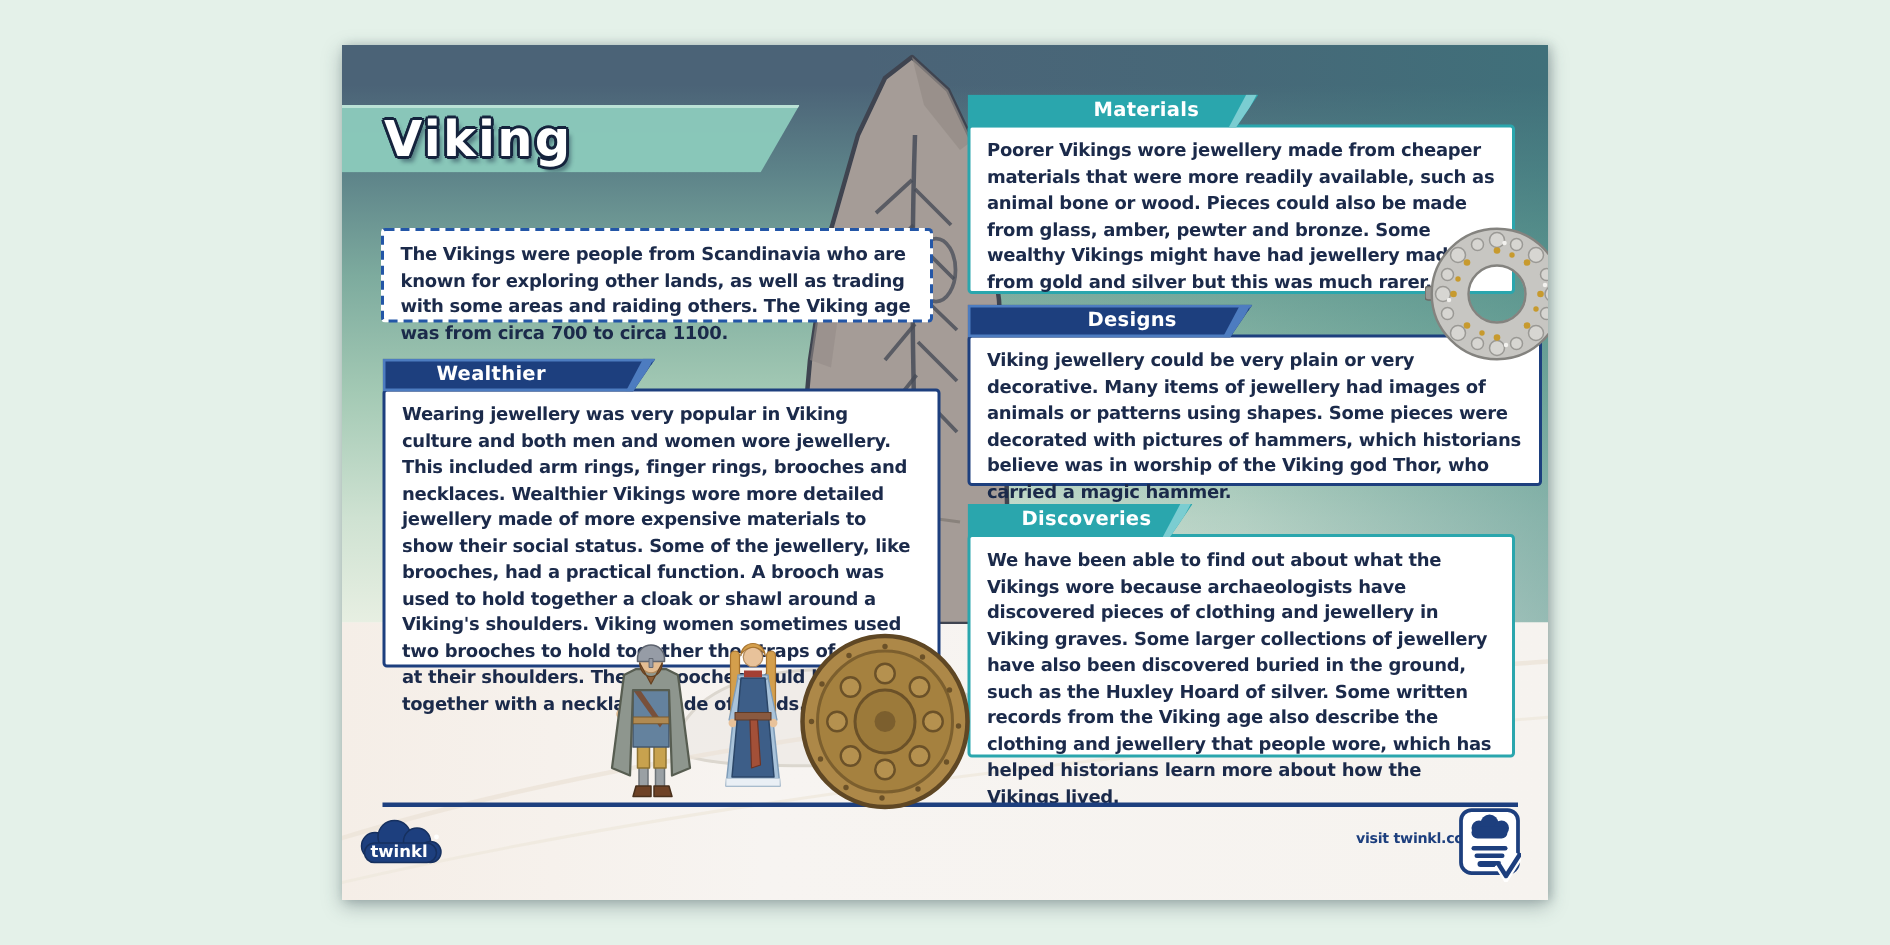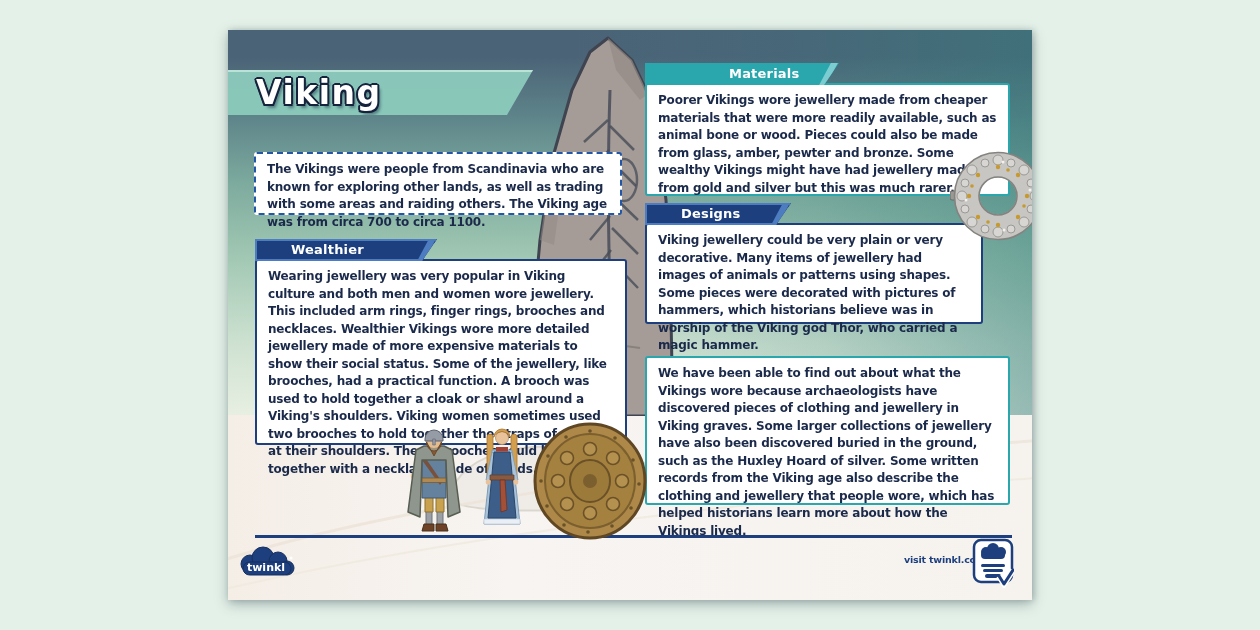"Designs" div.banner { padding-left: none -> 44px }
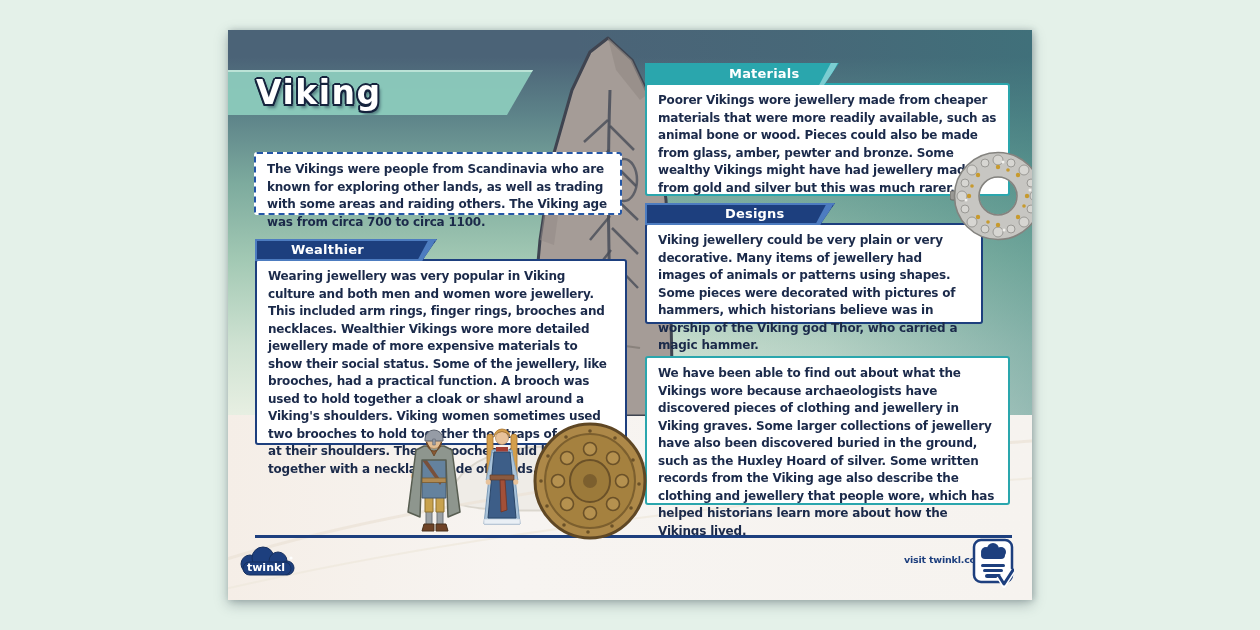"Viking jewellery could be very" div.panel { width: 338px -> 383px }
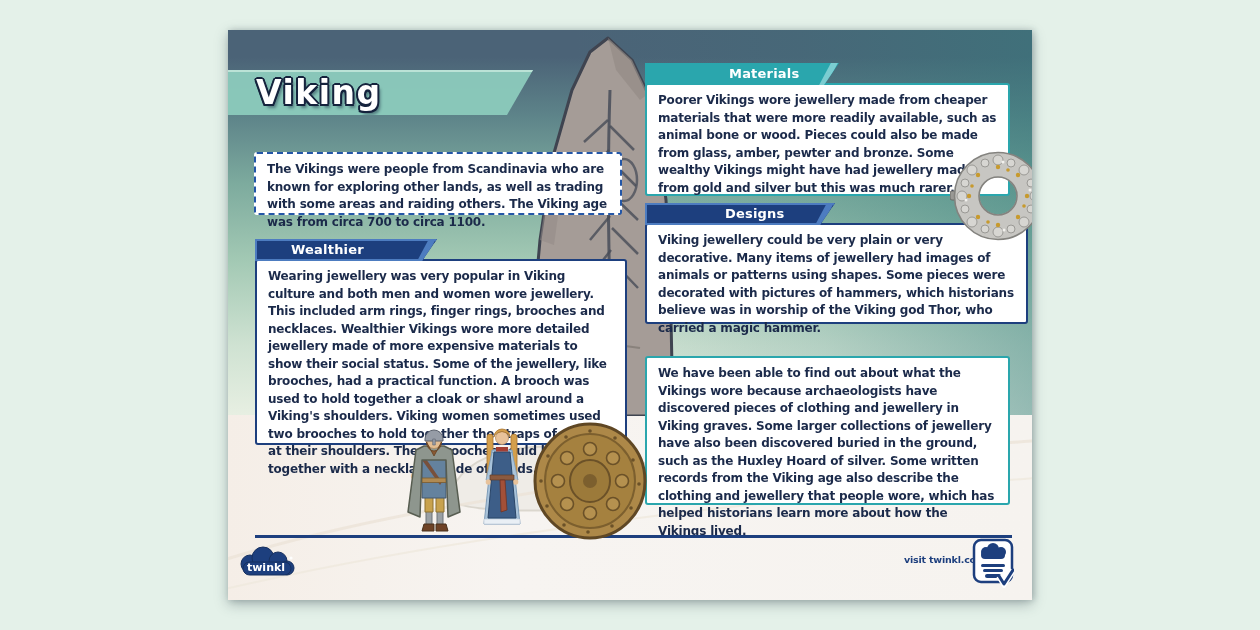"Discoveries" div.banner { html: none -> <div> <span>Discoveries</span> </div> }
